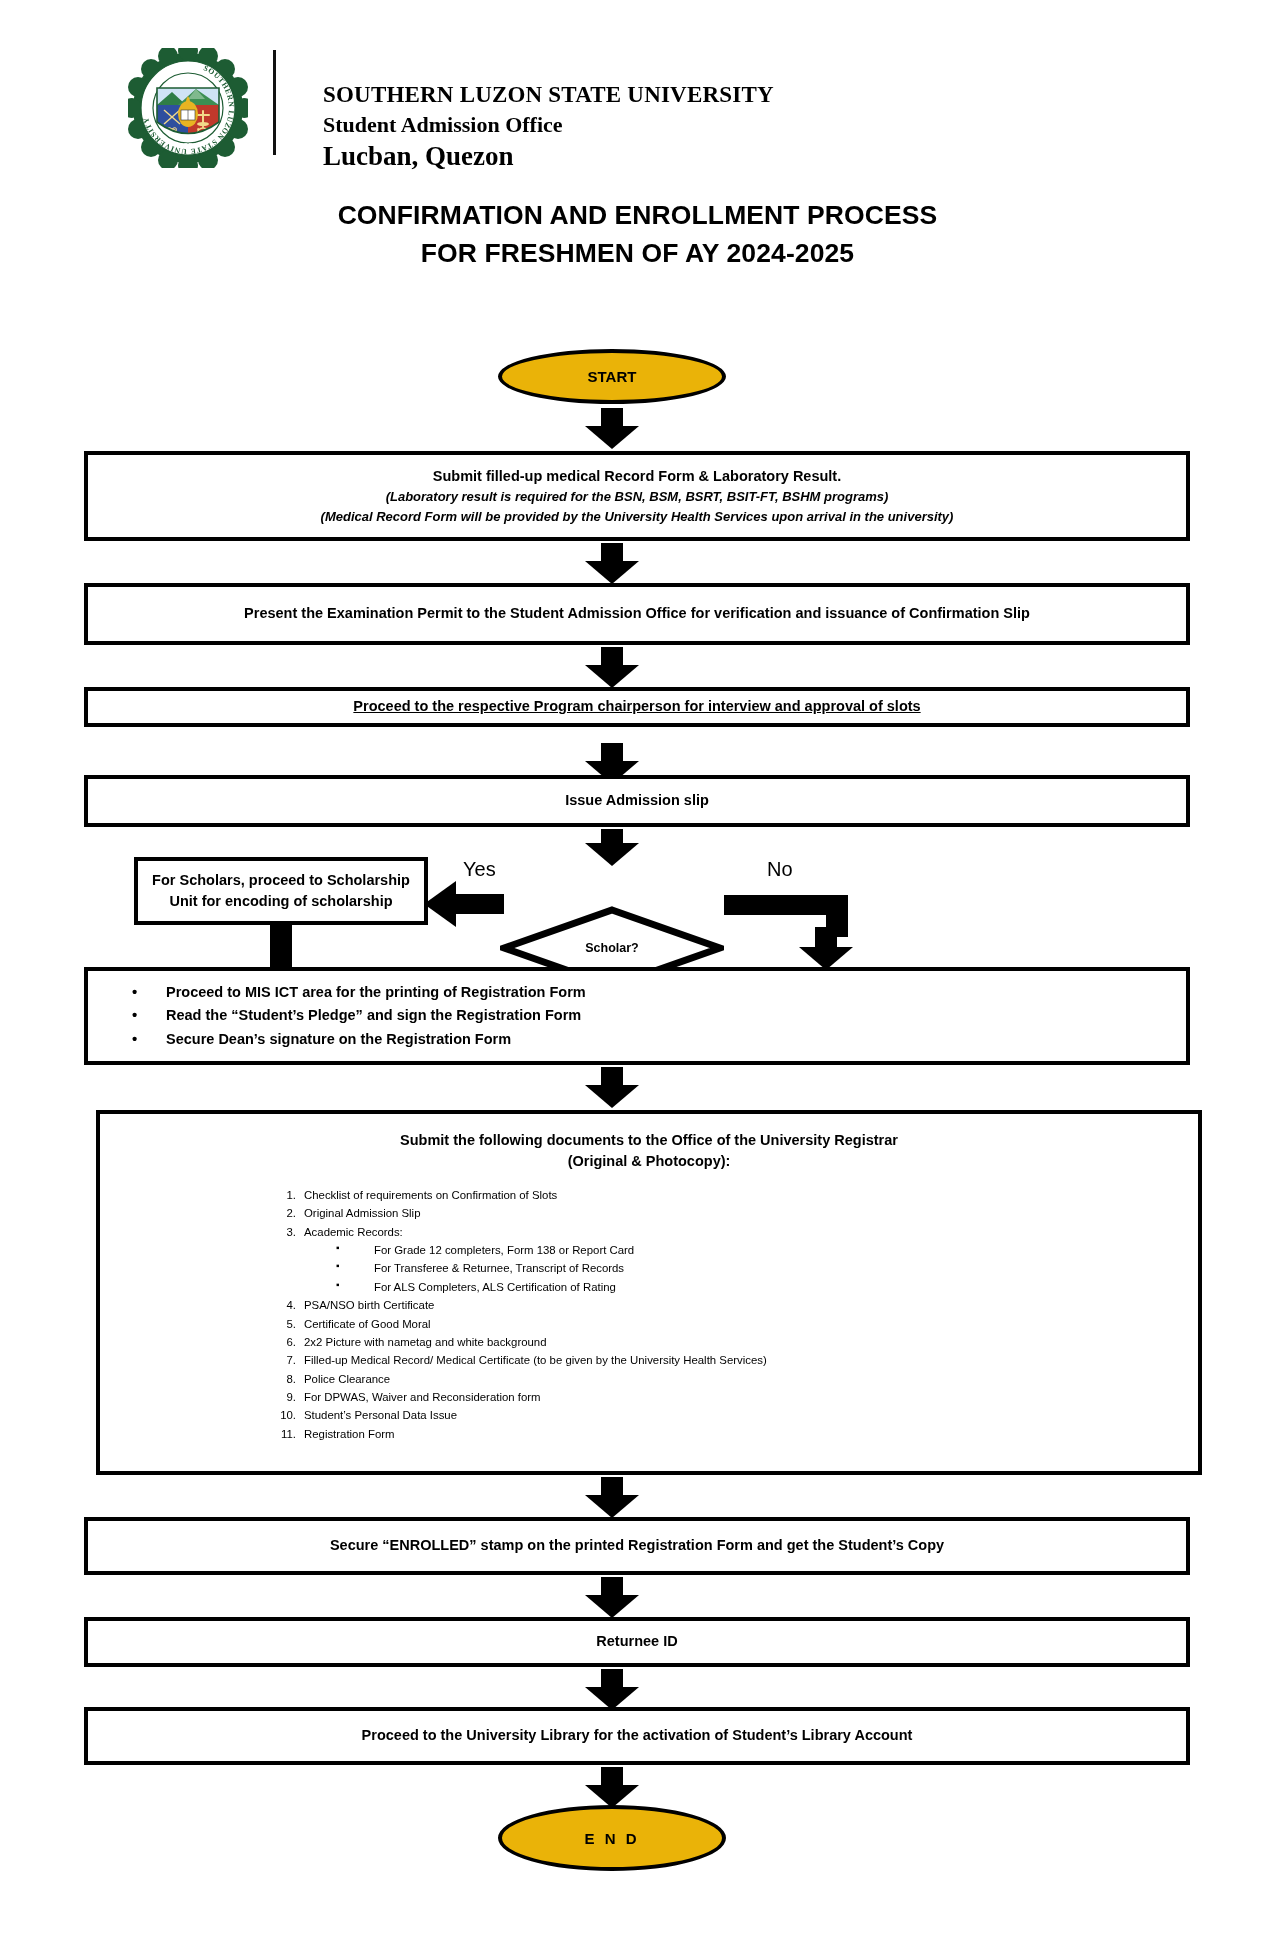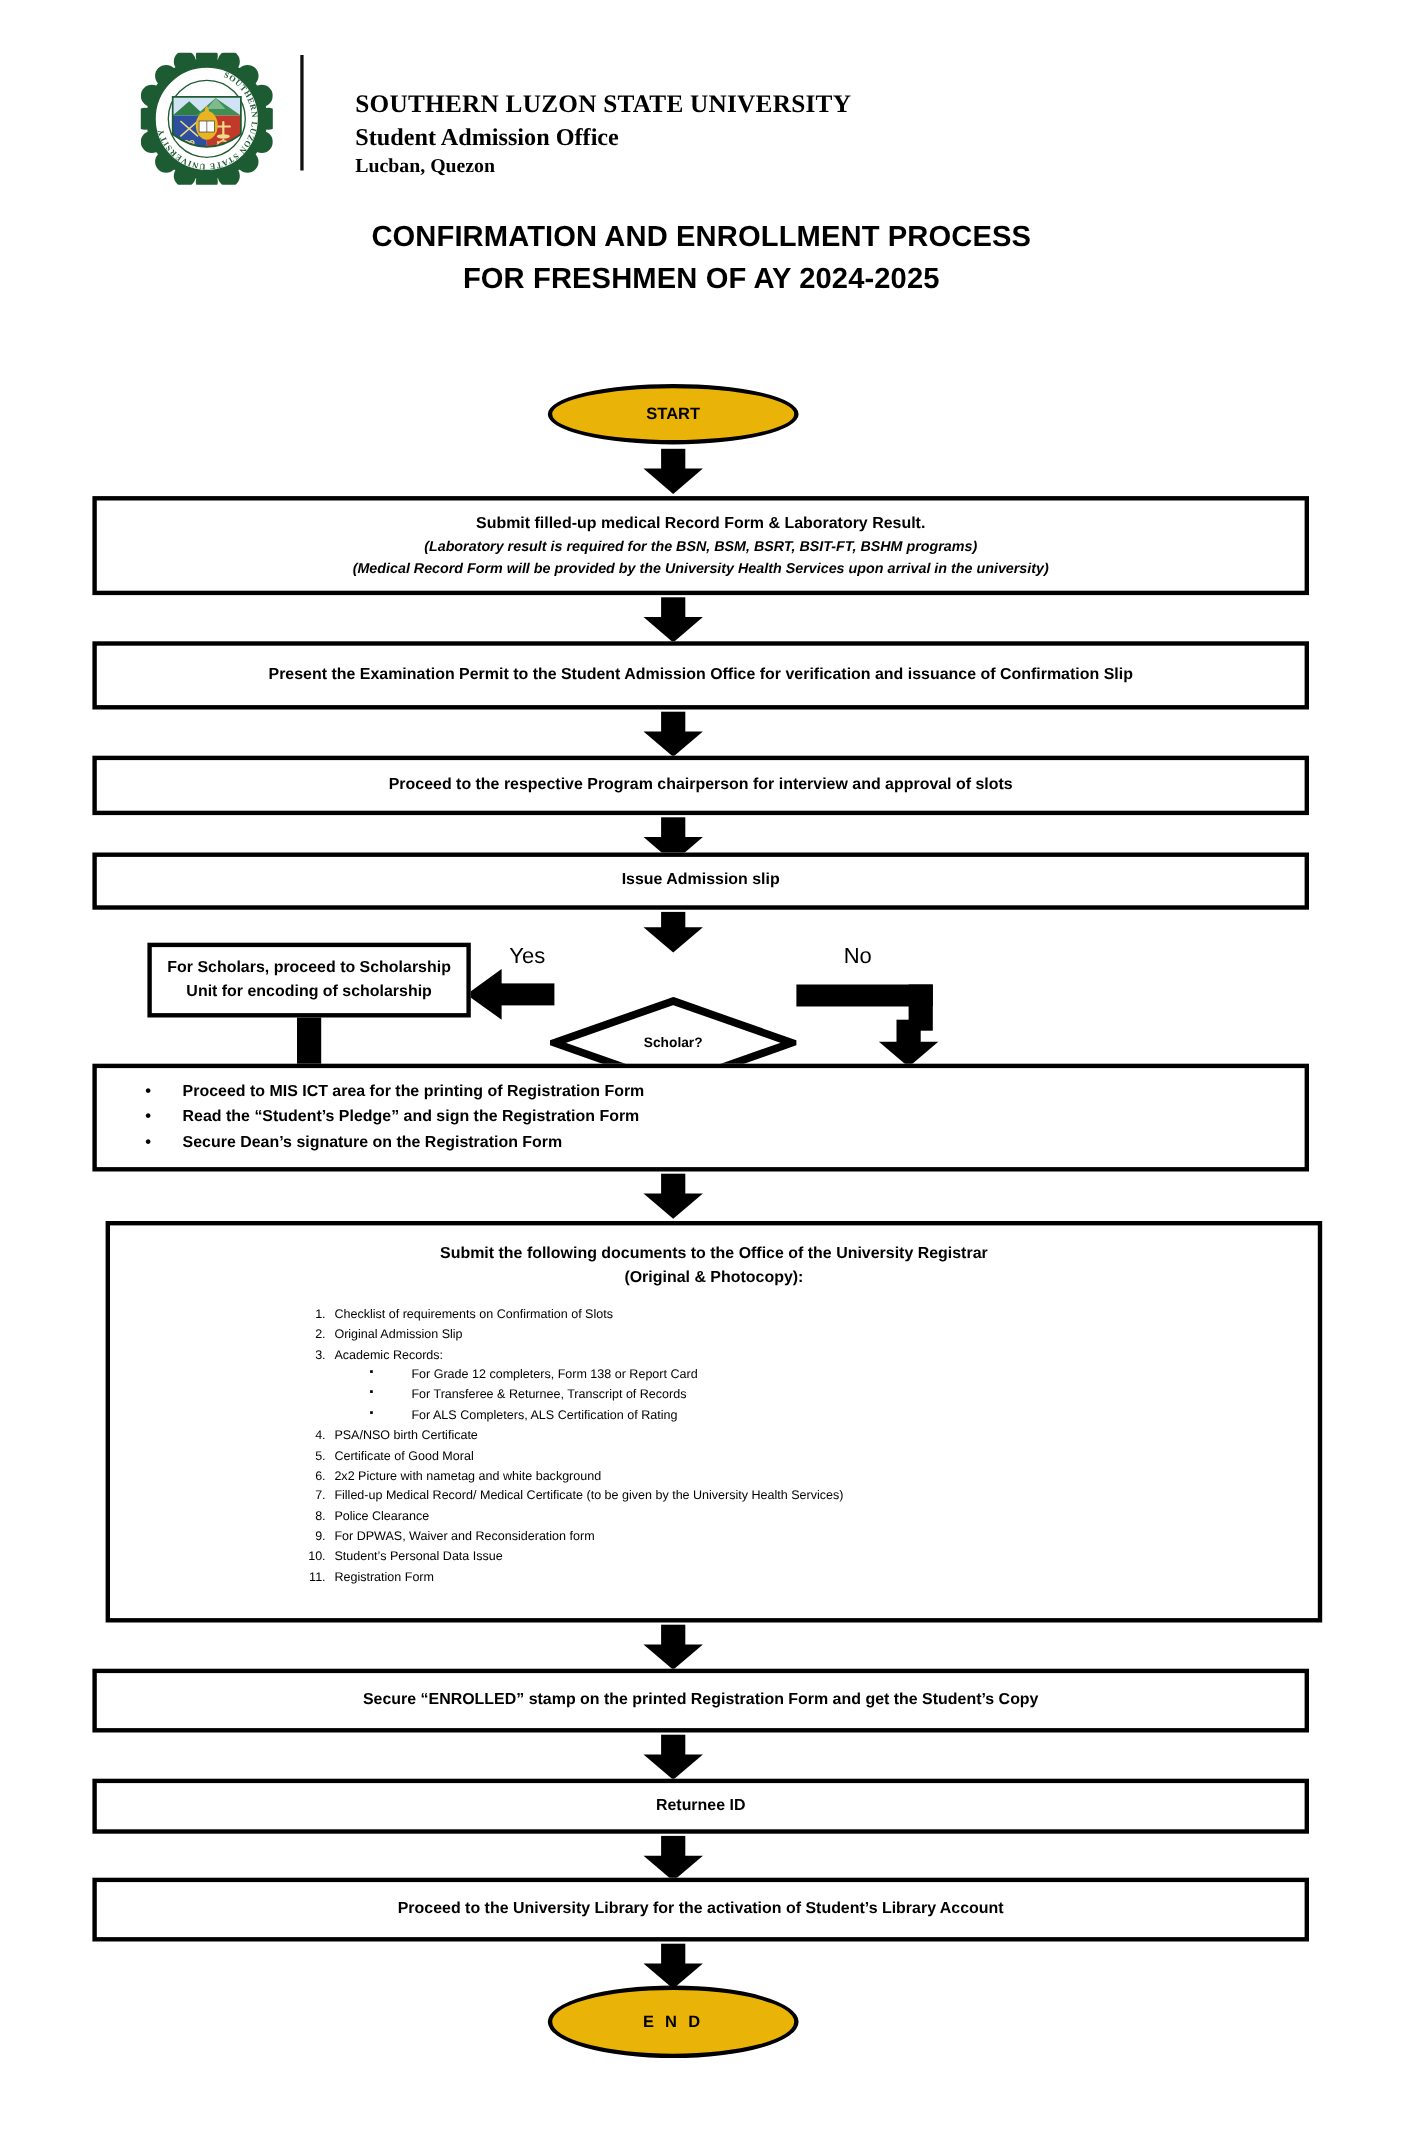"Lucban, Quezon" .org-place { font-size: 18px -> 27px }
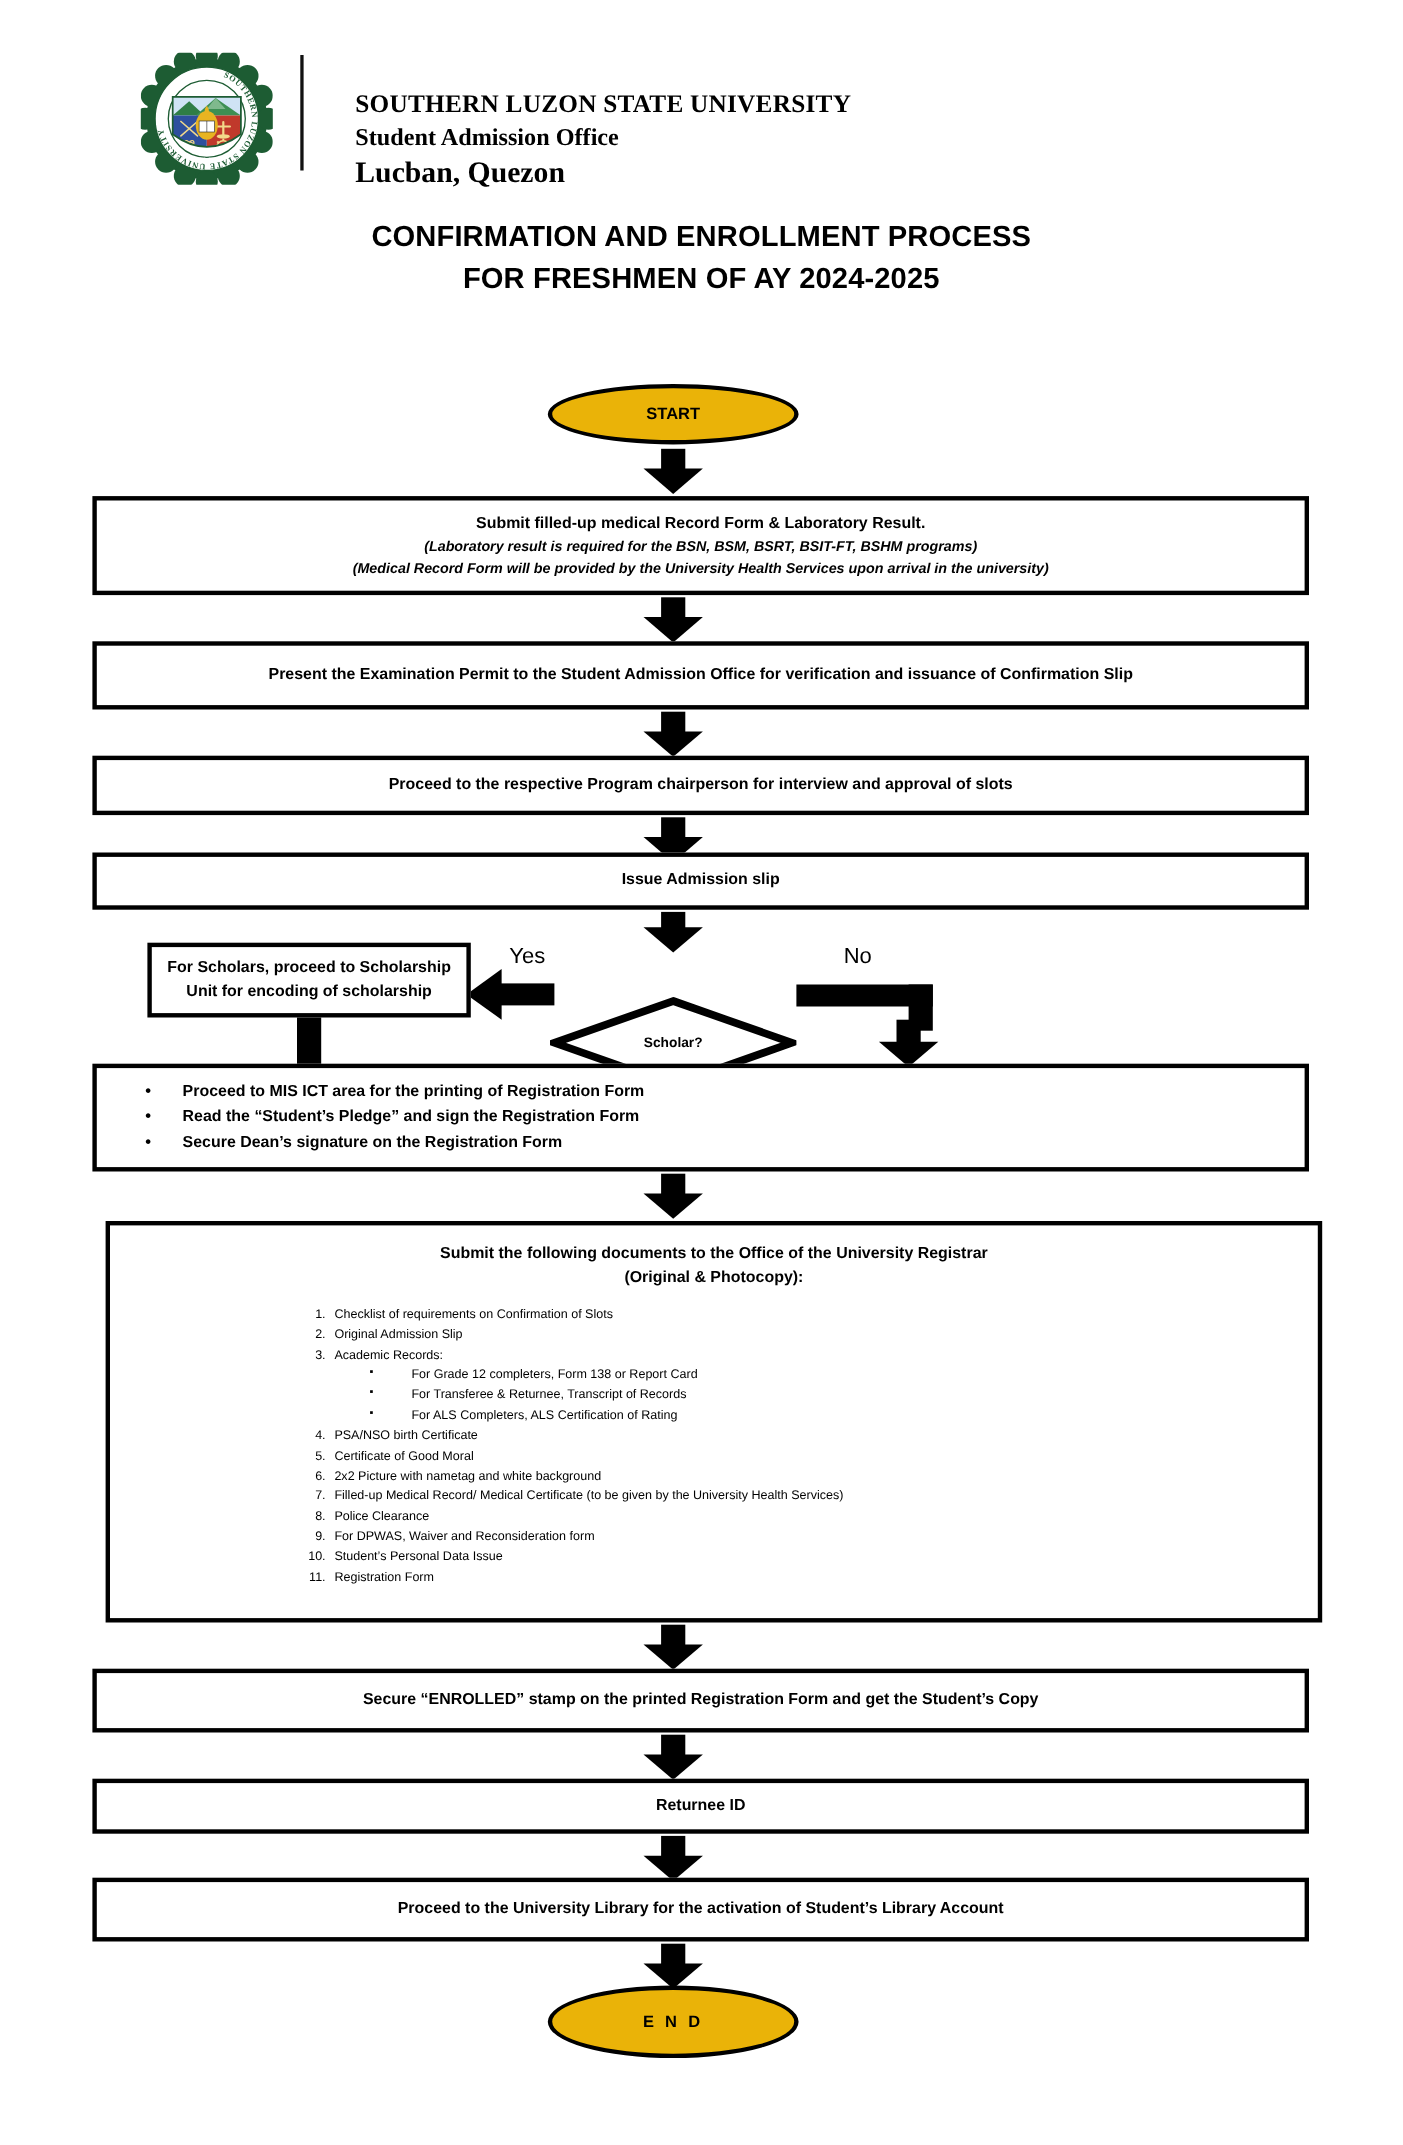"Proceed to the respective Program" div.node { height: 54px -> 40px; text-decoration: none -> underline }
